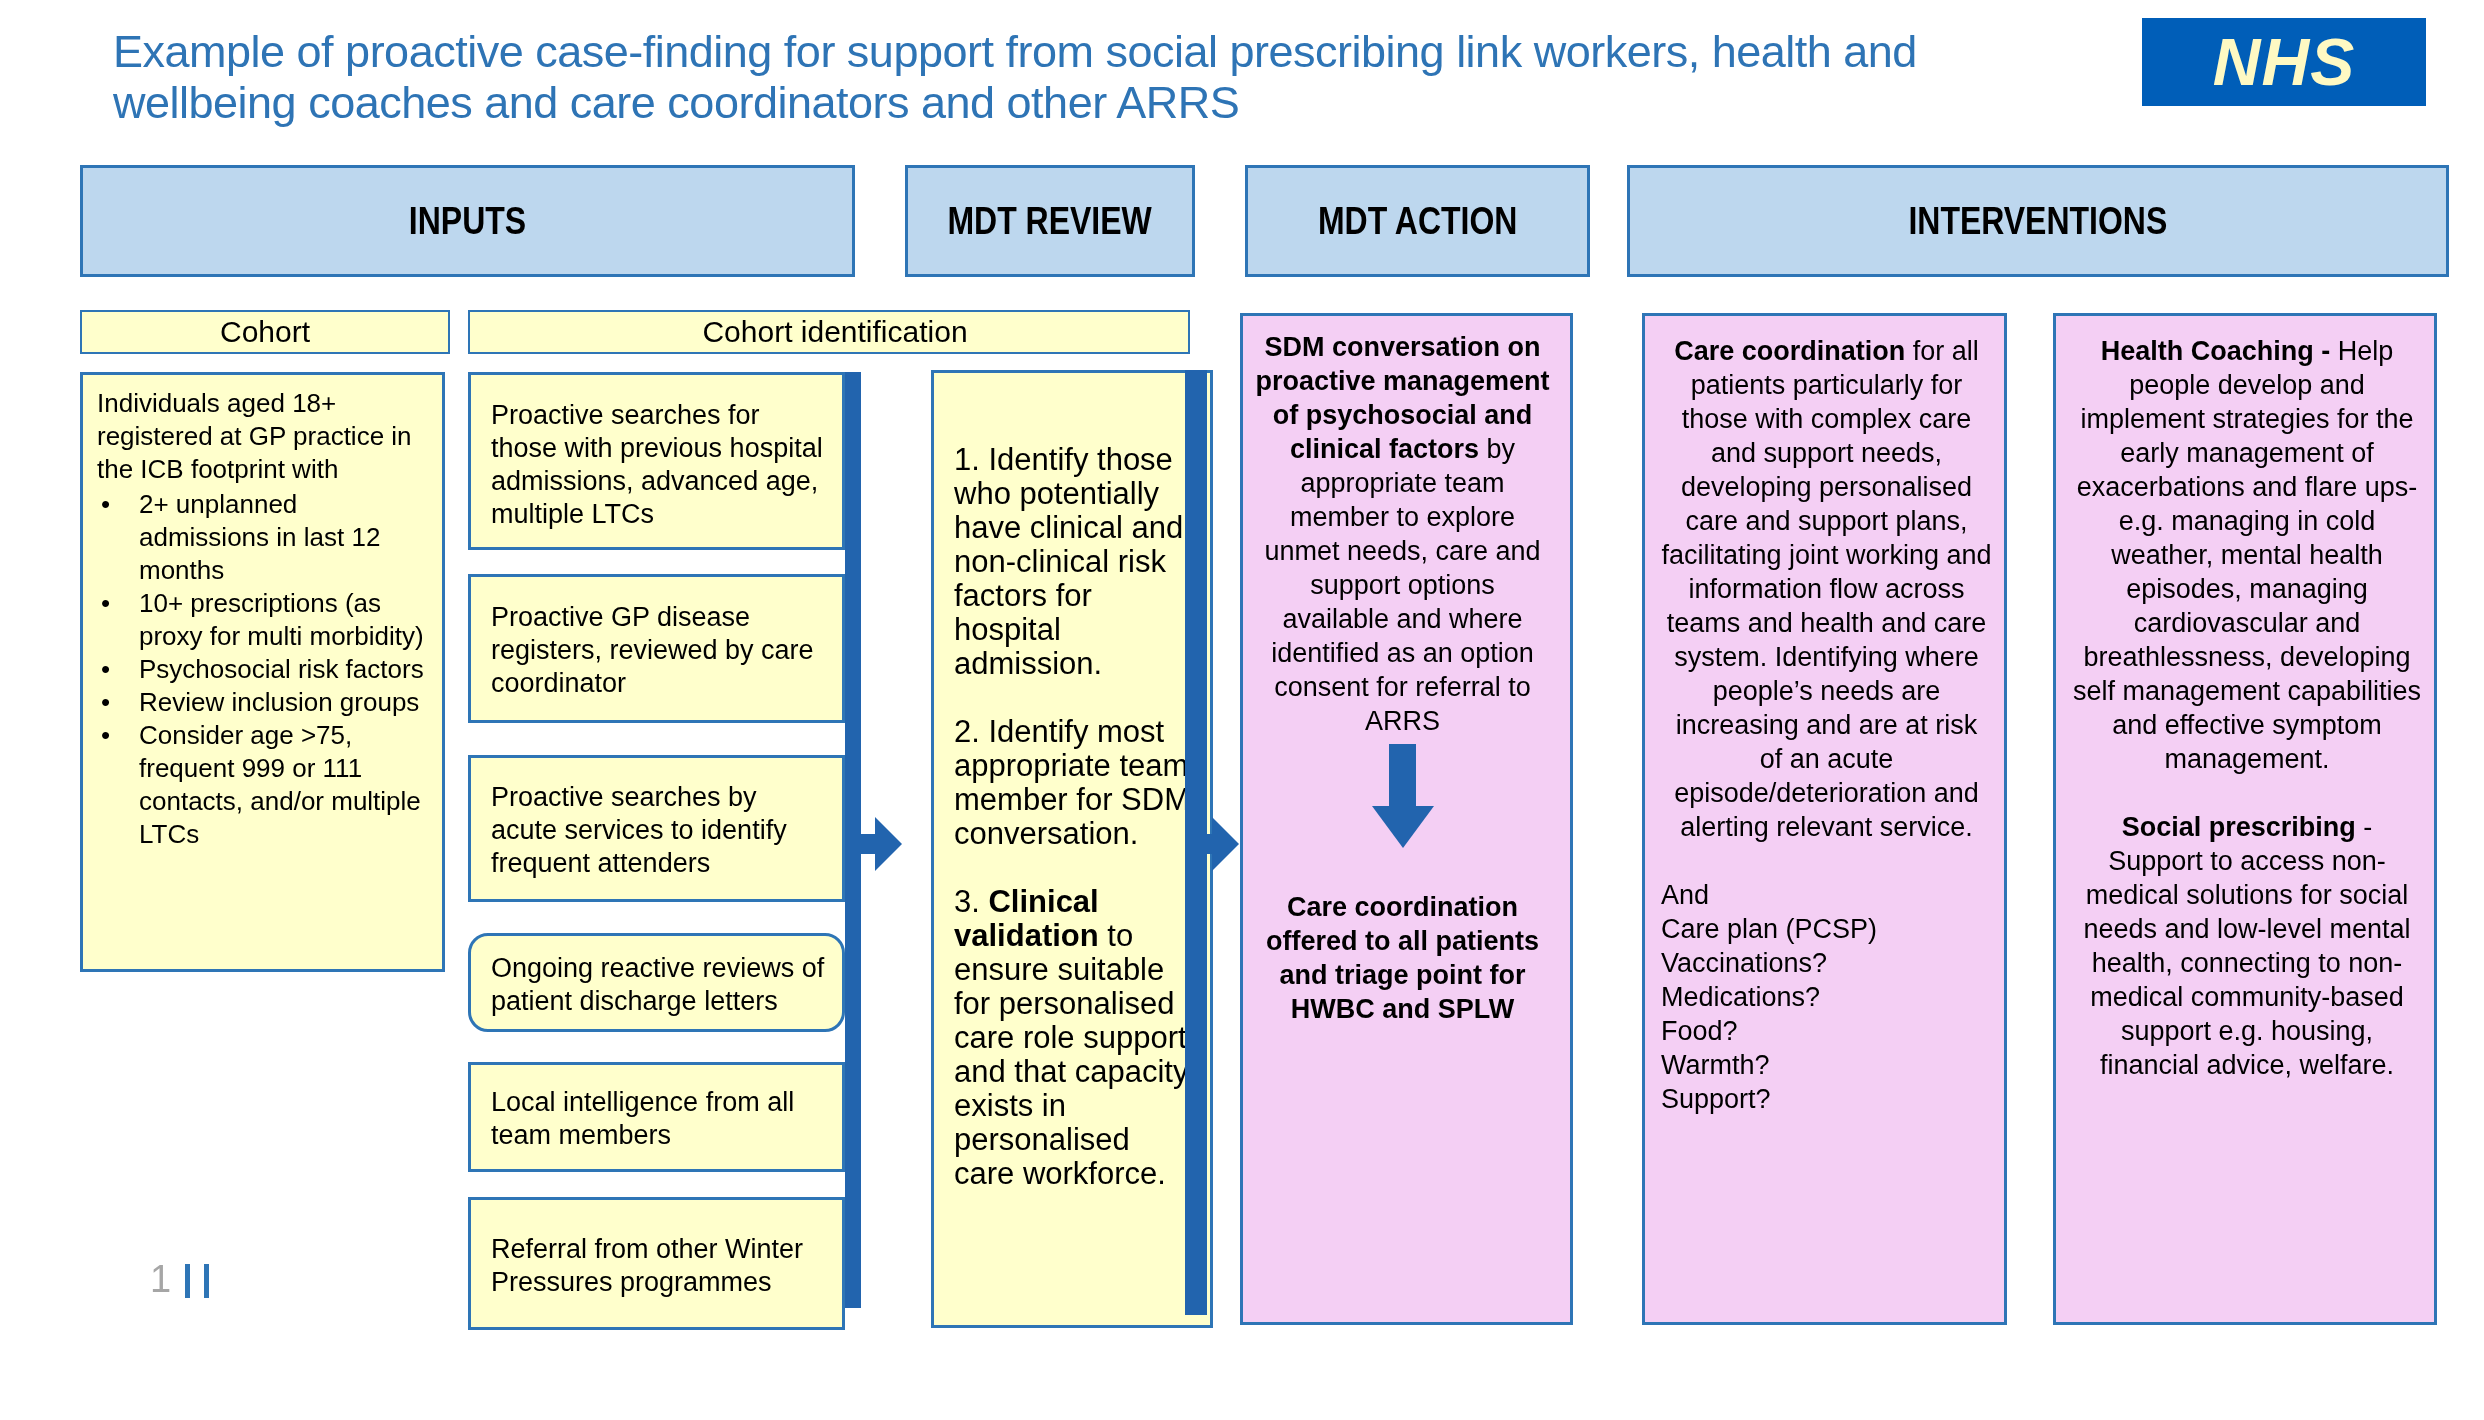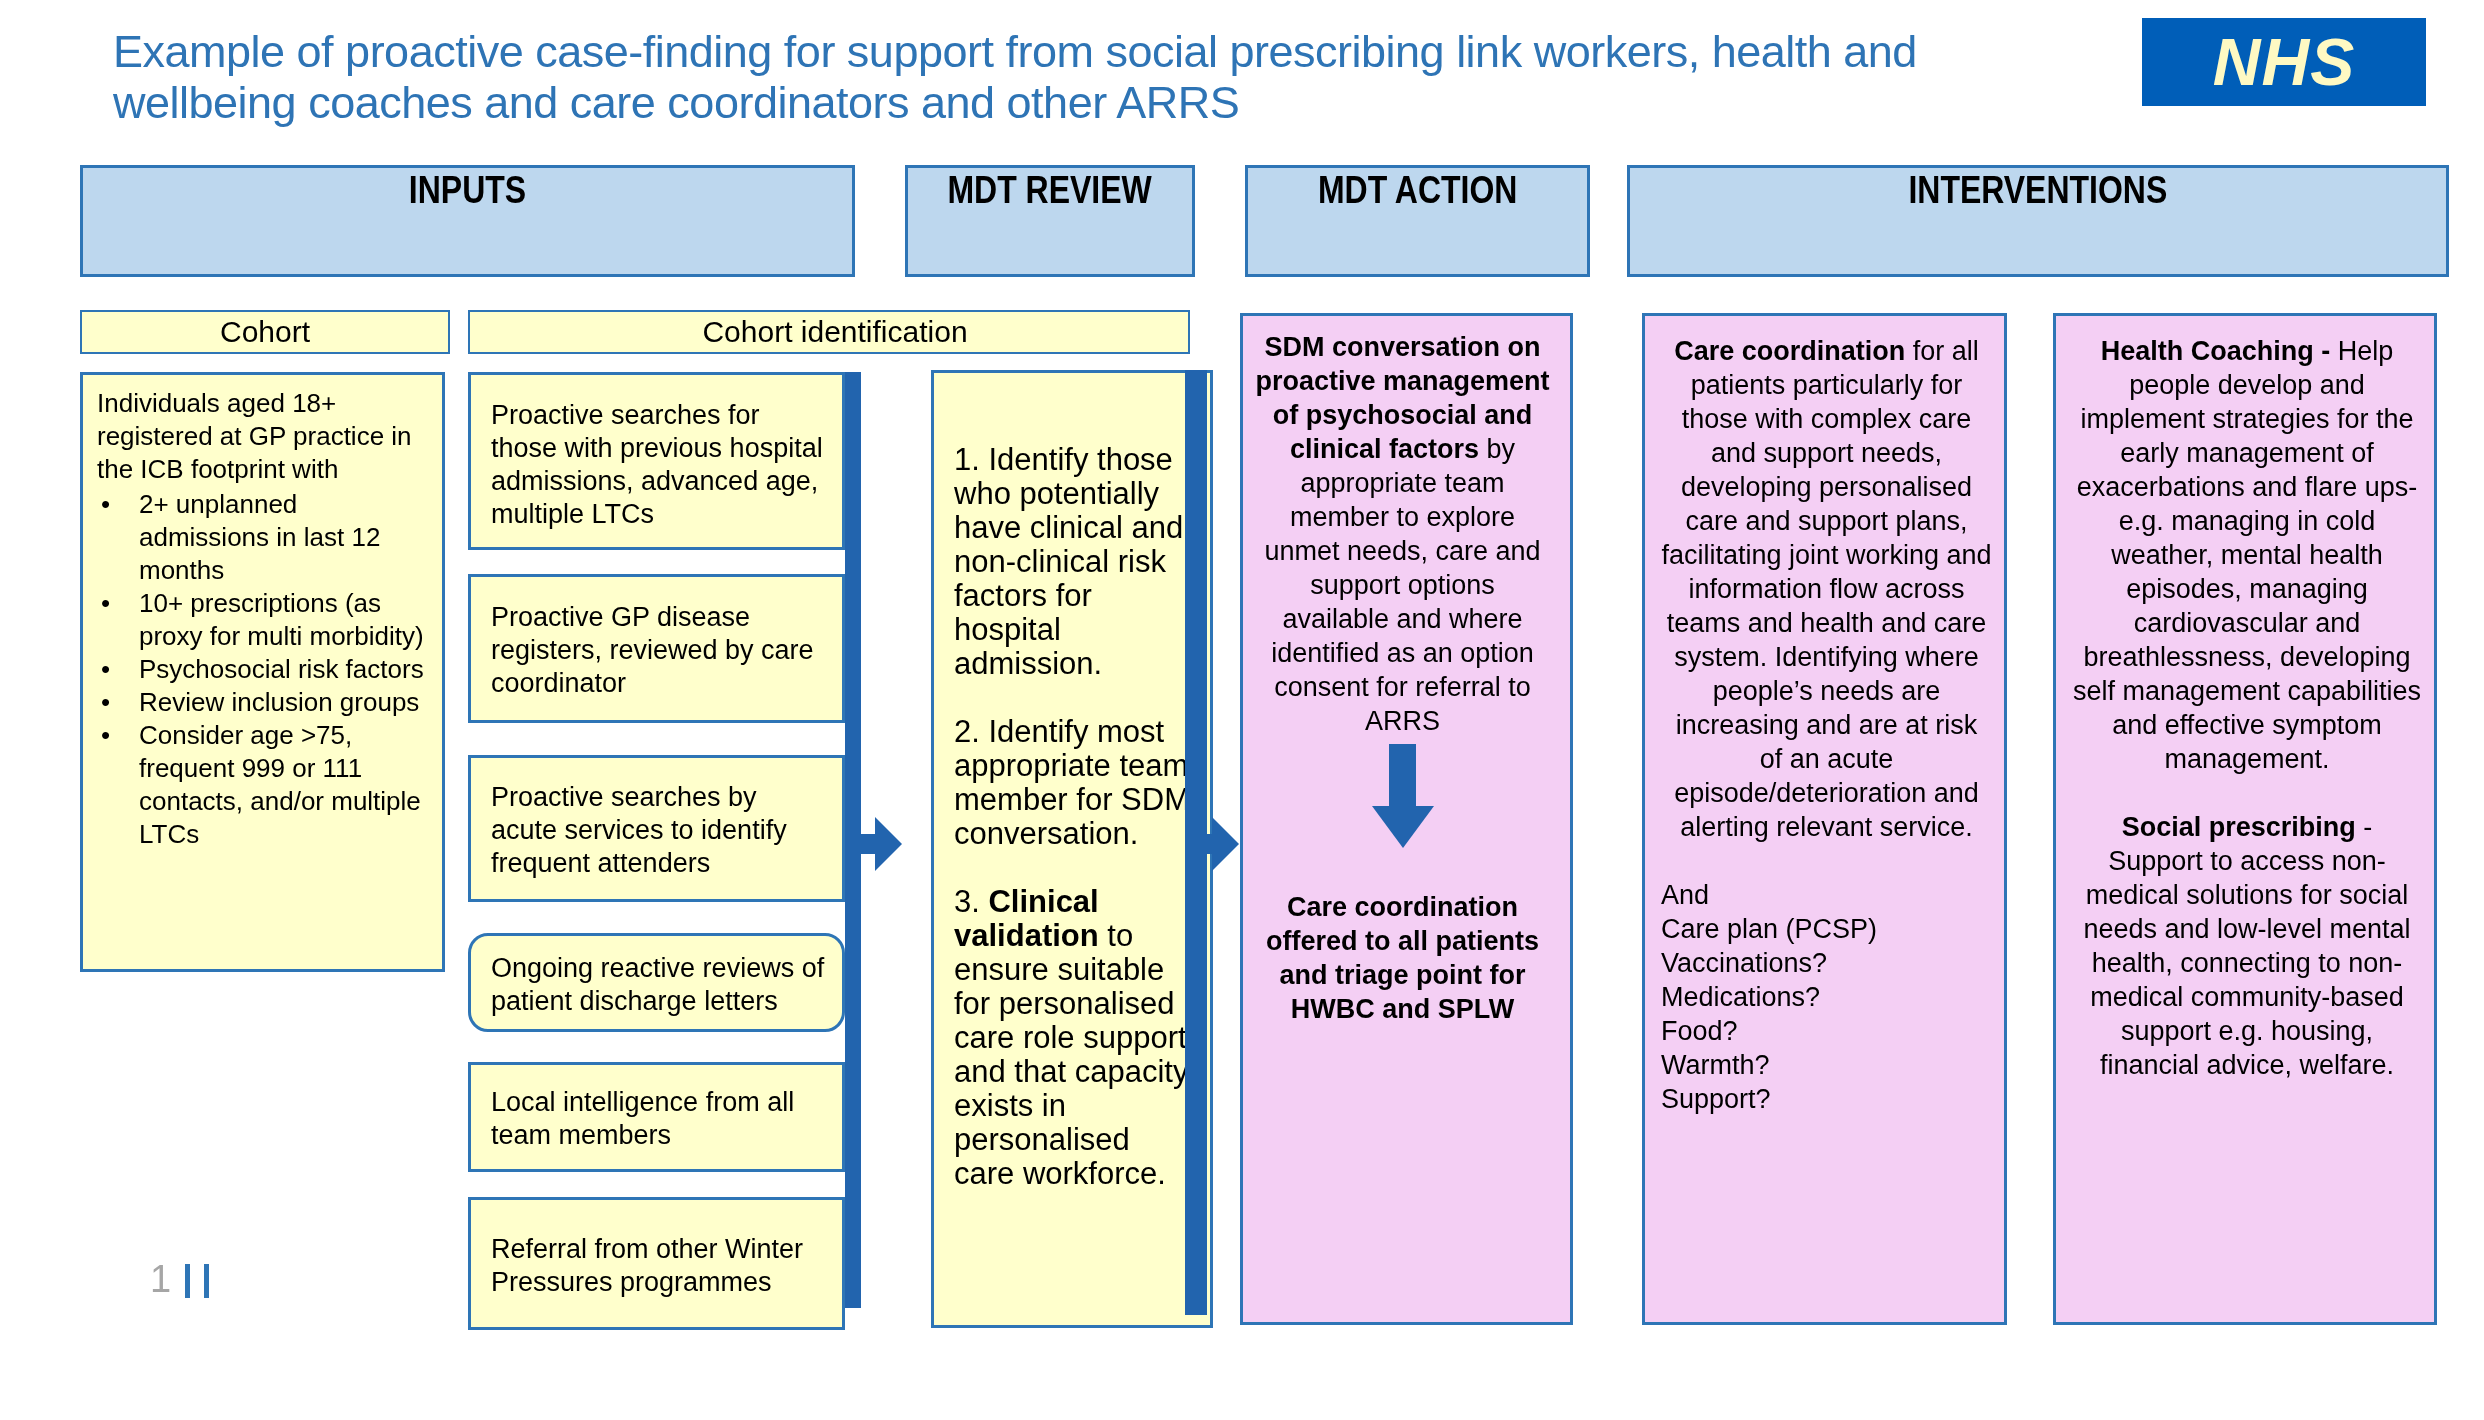"INPUTS" .hdr { align-items: none -> center }
